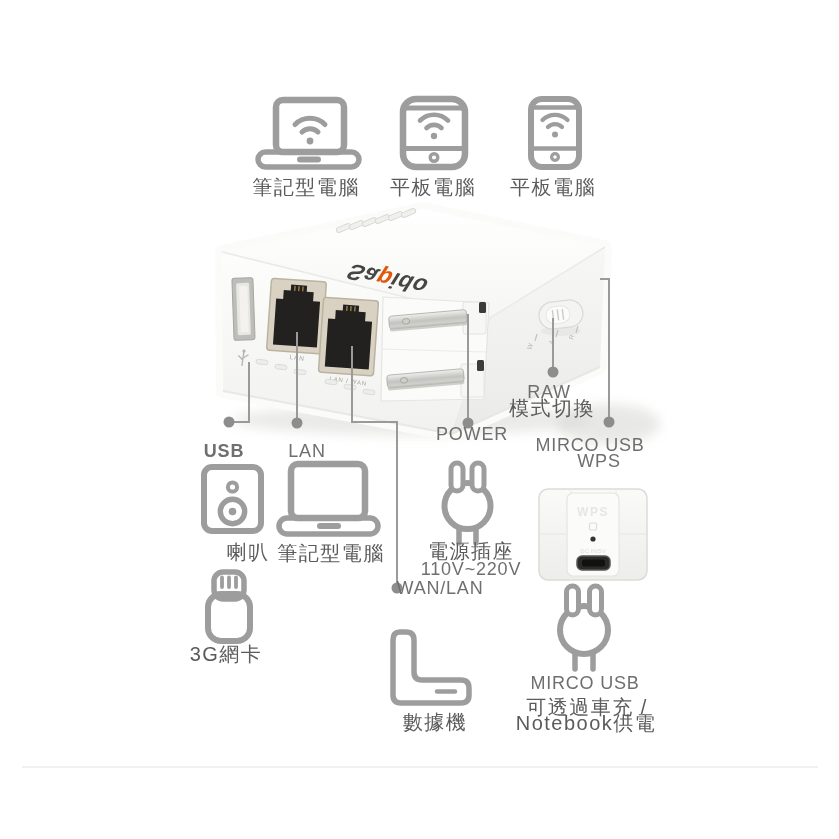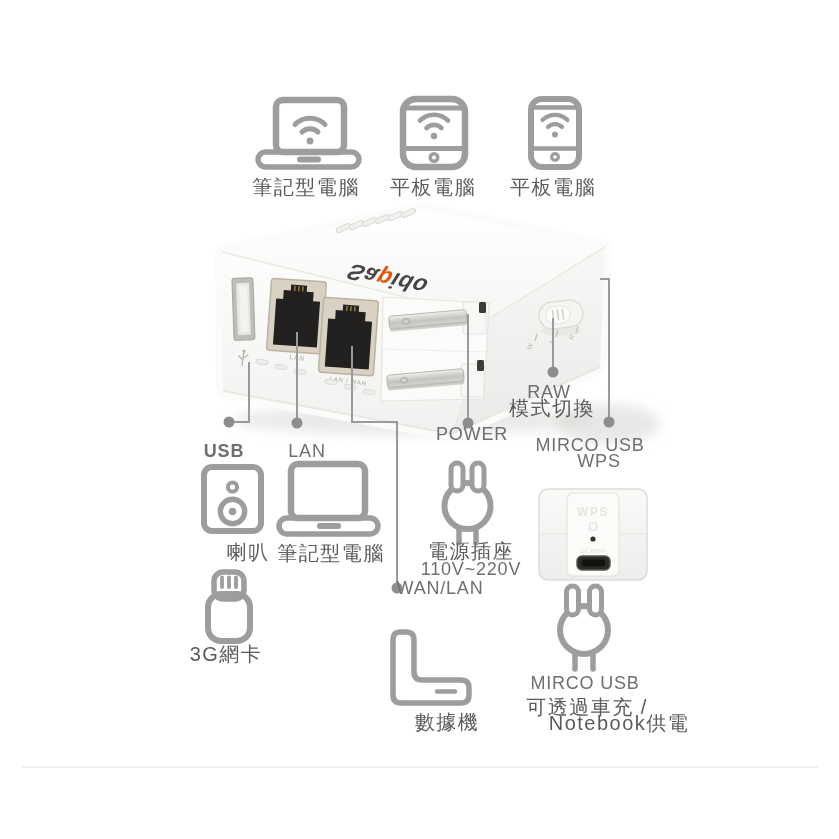"數據機" div.lblc { margin-left: 12px -> none }
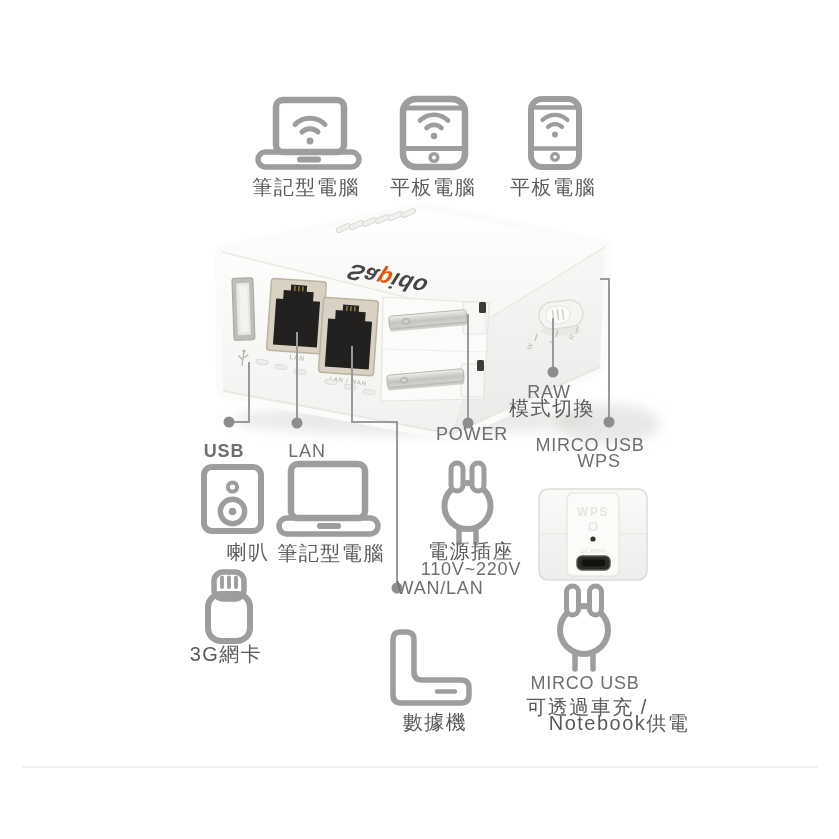"Notebook供電" div.lblc { left: 619px -> 586px }
